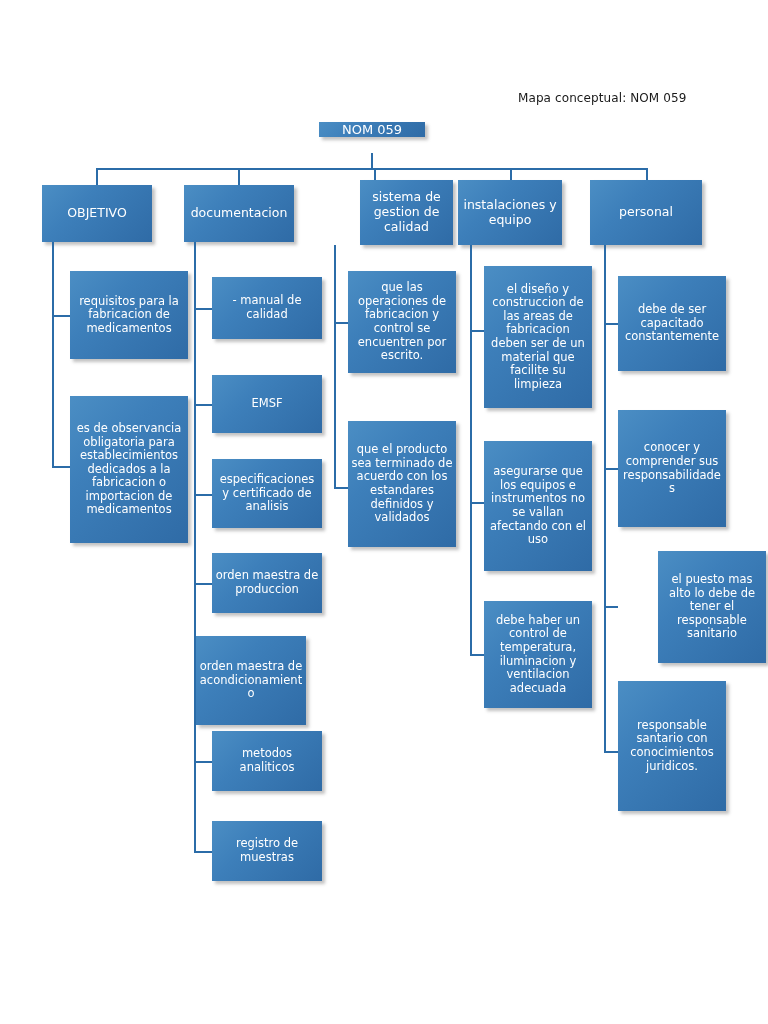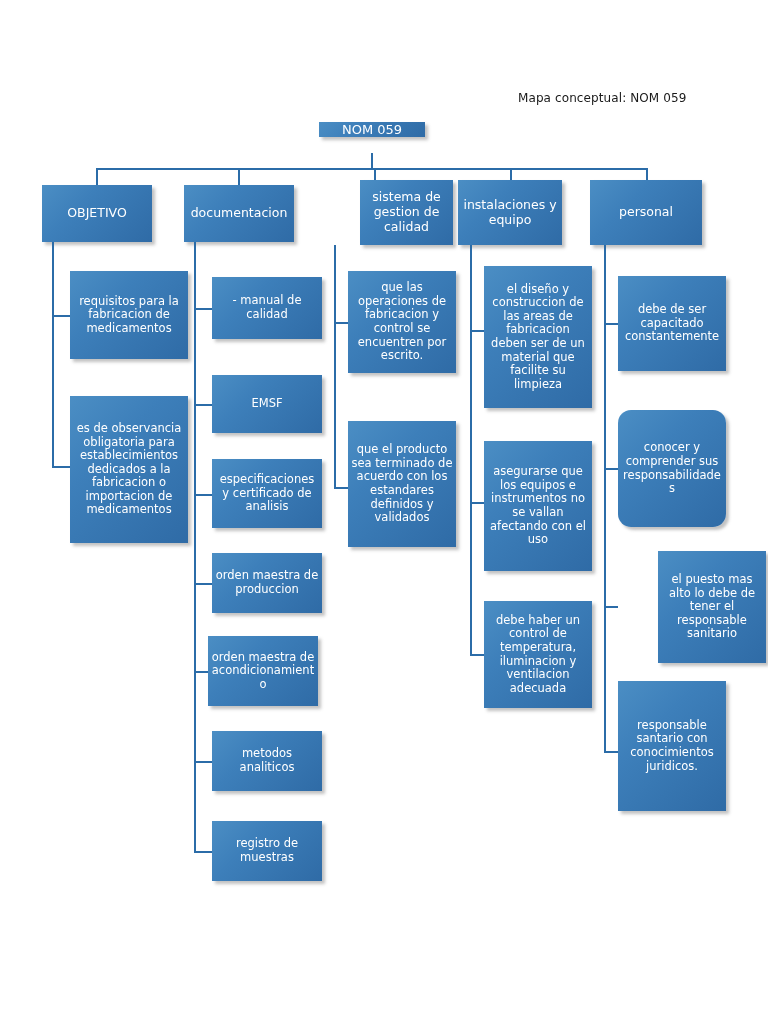"conocer y comprender sus" div.node { border-radius: 13px -> none }
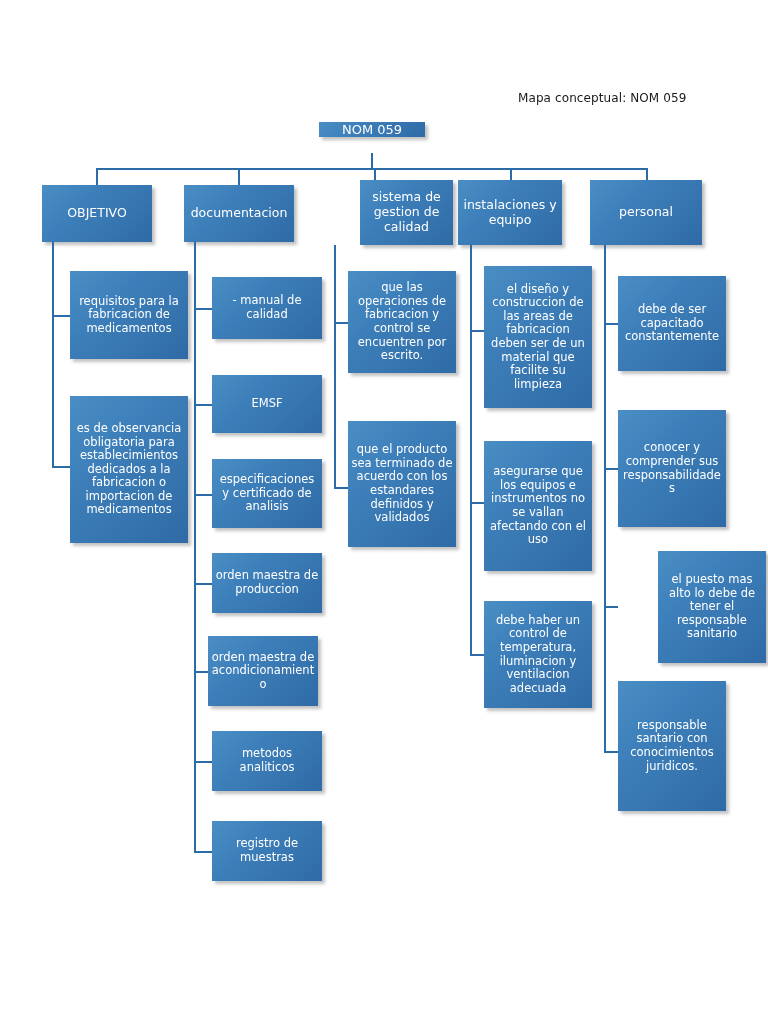"orden maestra de acondicionamiento" div.node { height: 70px -> 89px; left: 208px -> 196px }
